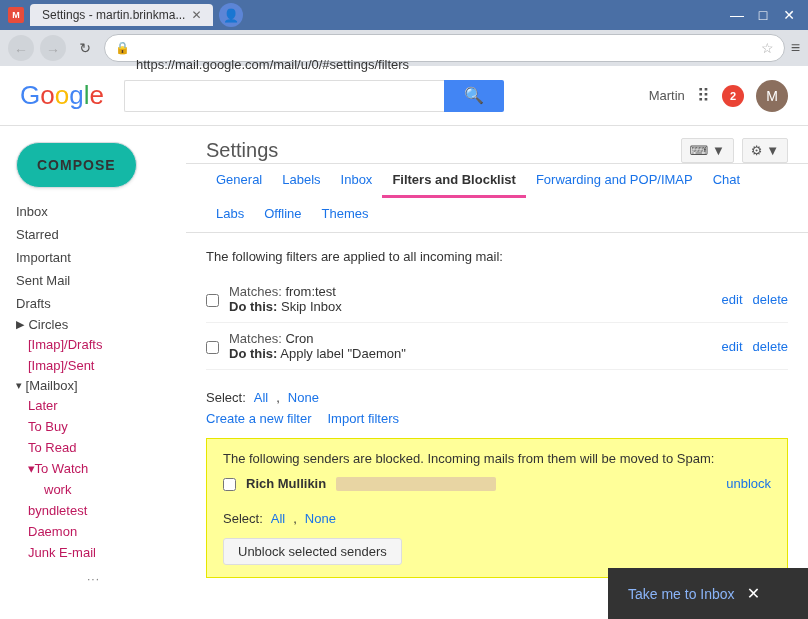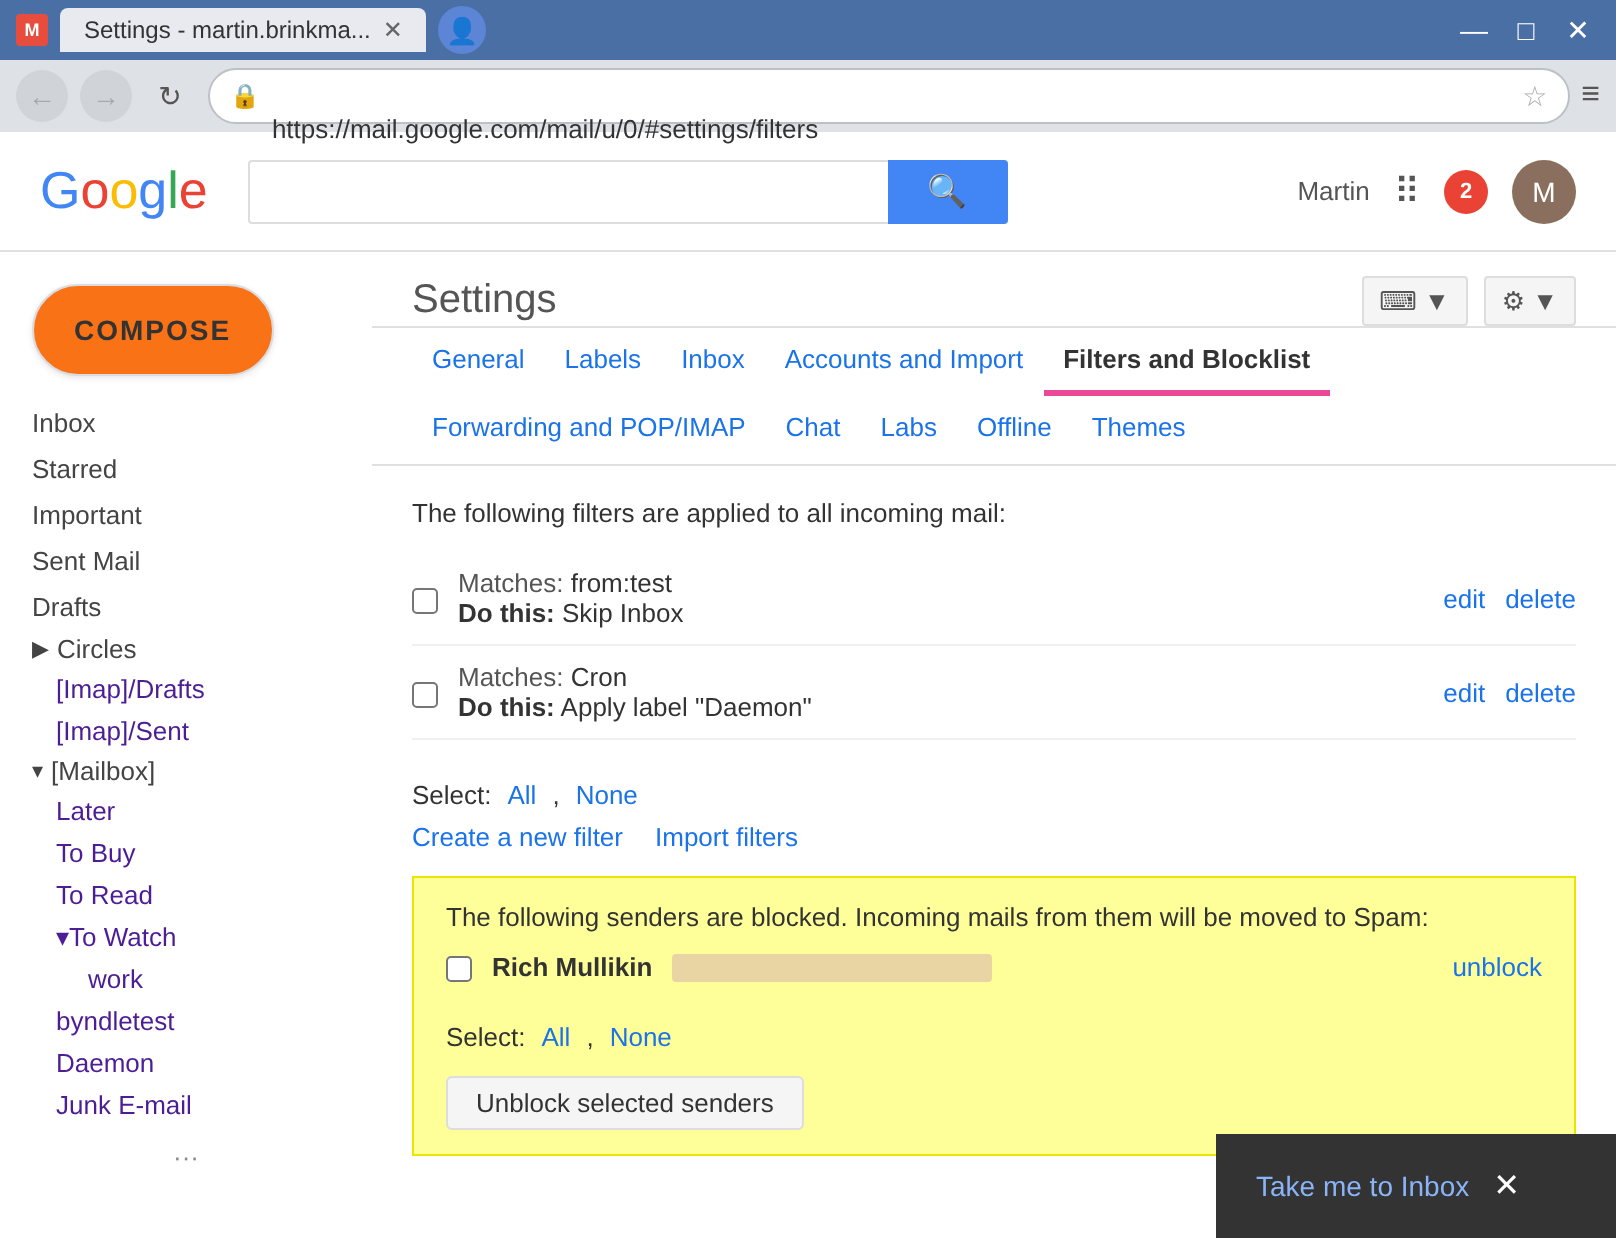"COMPOSE" .compose-btn { background: #f97316 -> #14b8a6 }
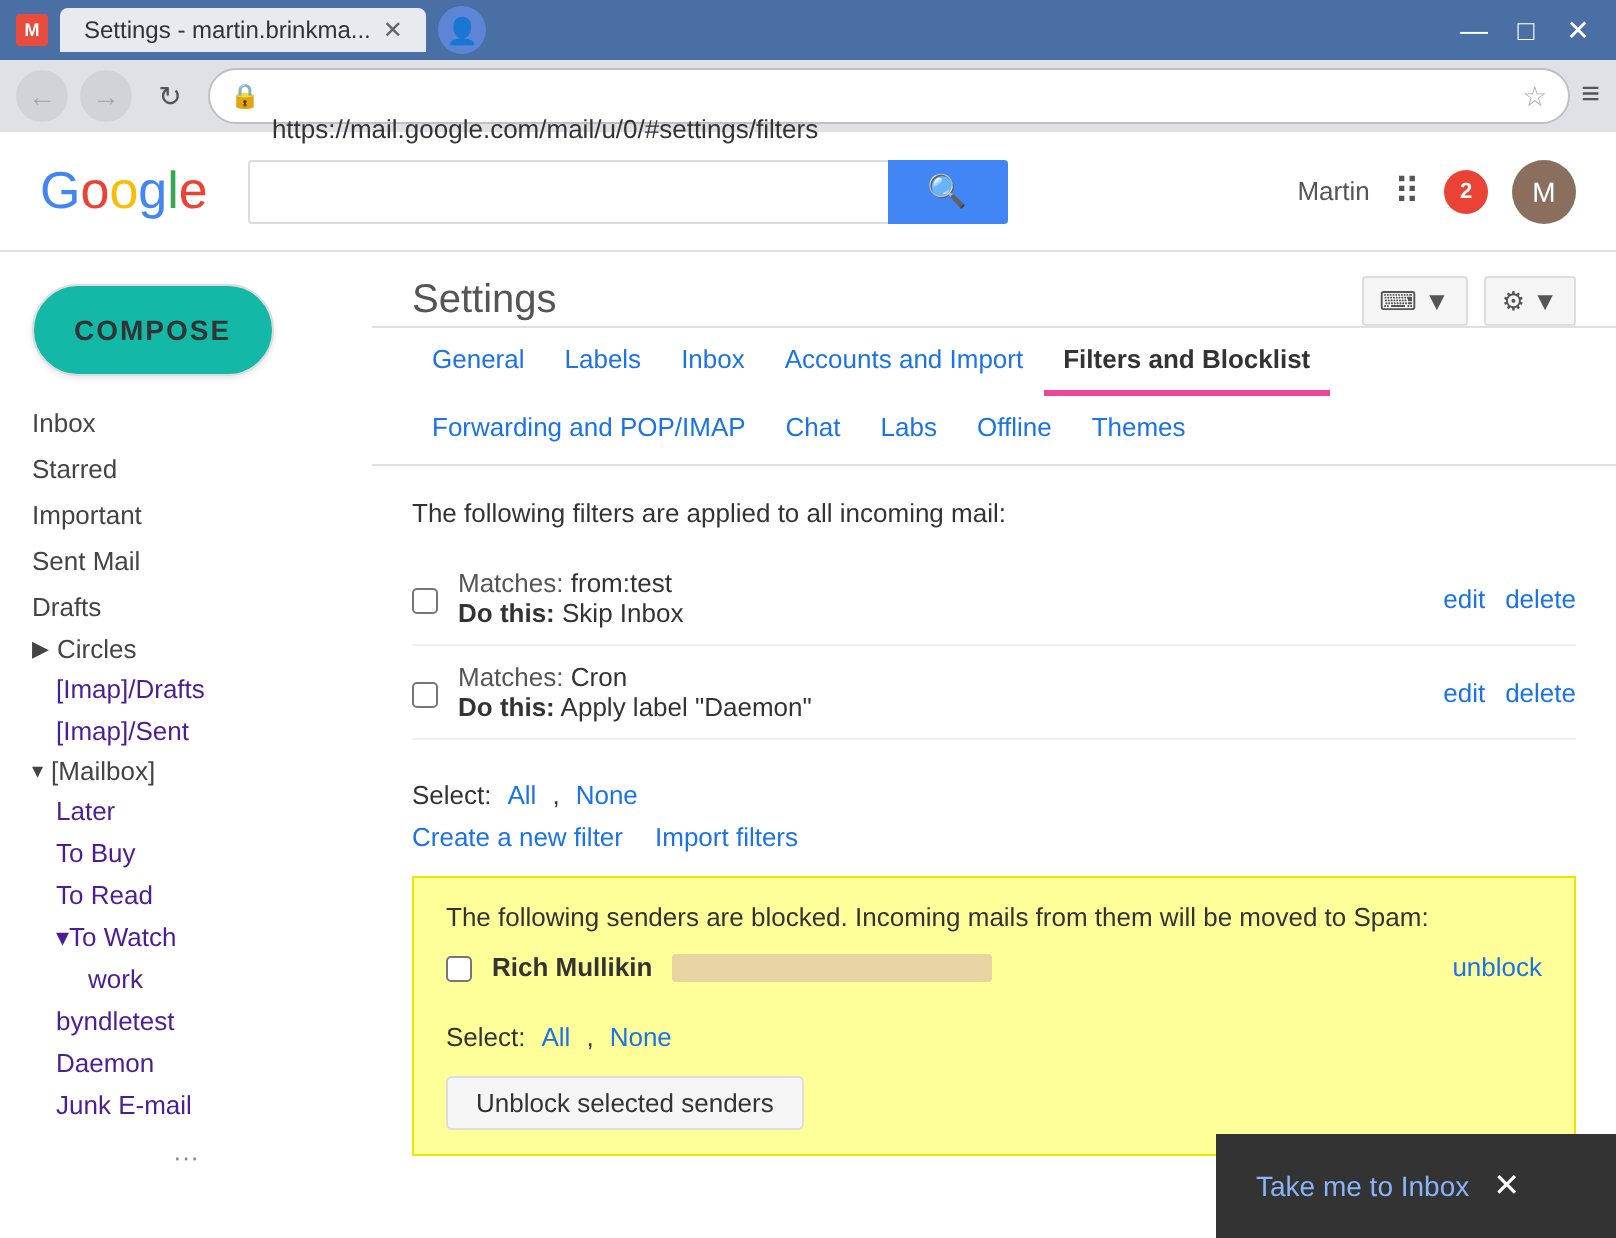"Accounts and Import" a.settings-tab { html: <a>Accounts and Import</a> -> none }
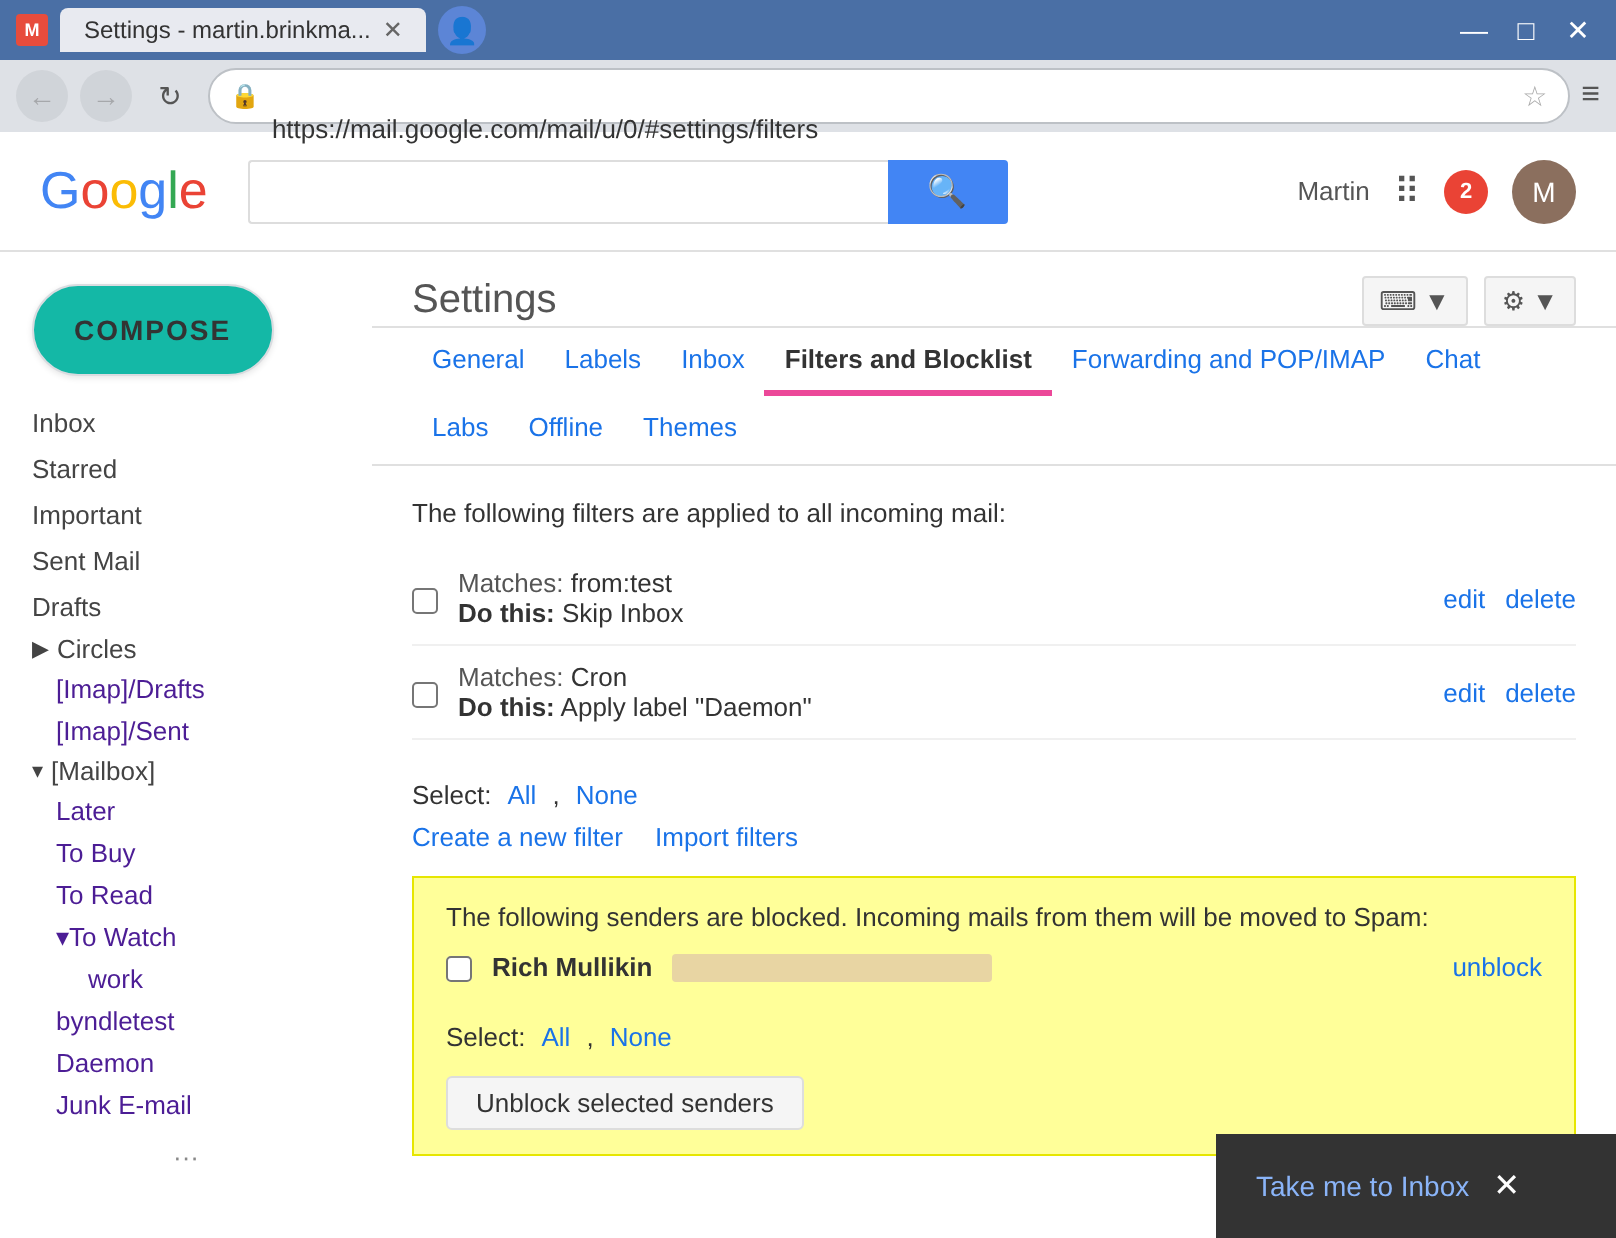"[Imap]/Drafts" .sidebar-subsection { color: #4c1d95 -> #be185d }
